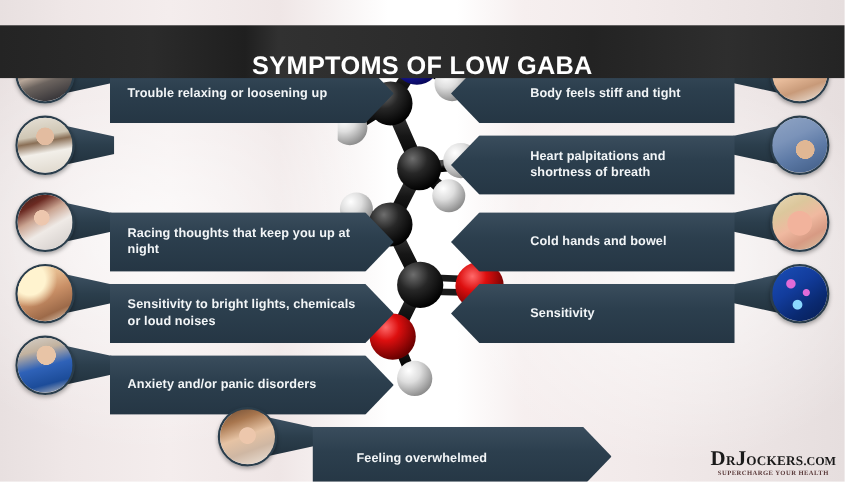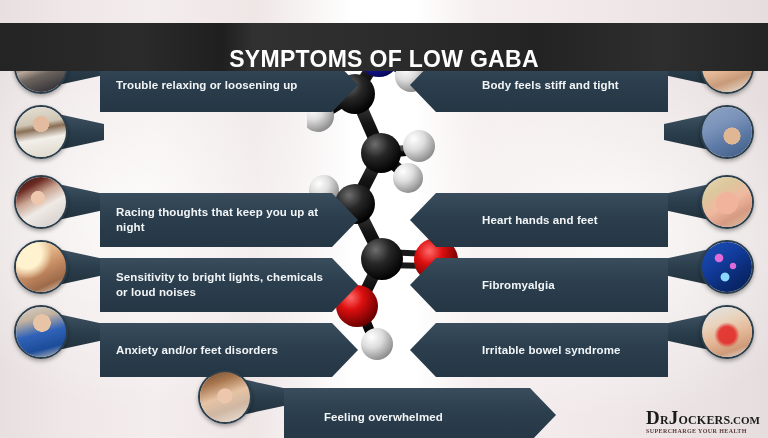"Heart palpitations and shortness of" div.panel { html: none -> <div> <span>Heart palpitations and shortness of breath</span> </div> }
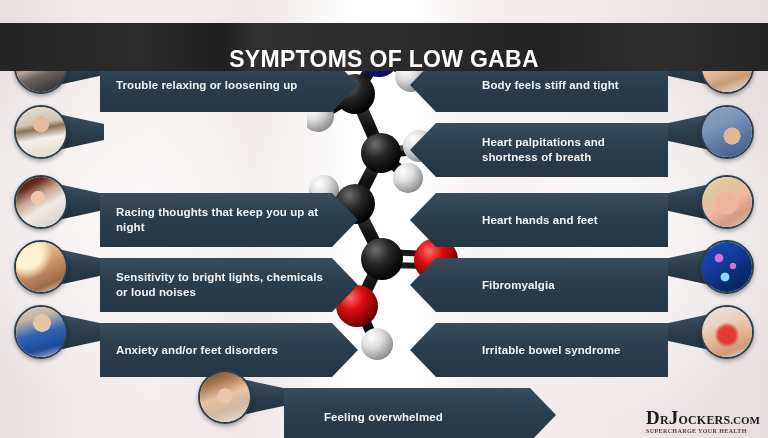"Heart hands and feet" span.label { text: Heart hands and feet -> Cold hands and bowel }
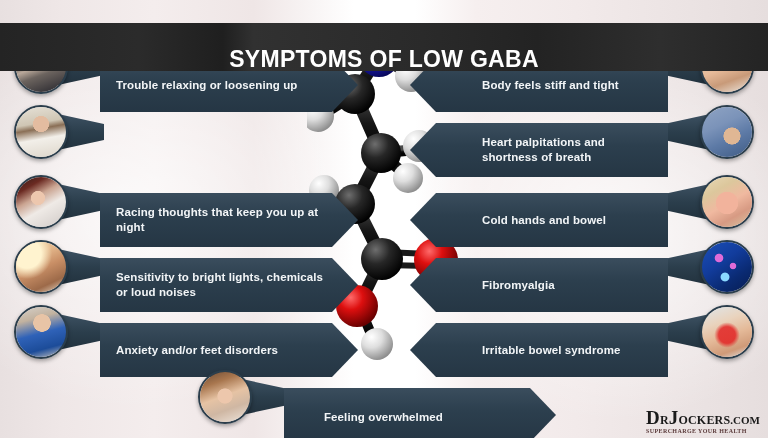"Fibromyalgia" span.label { text: Fibromyalgia -> Sensitivity }
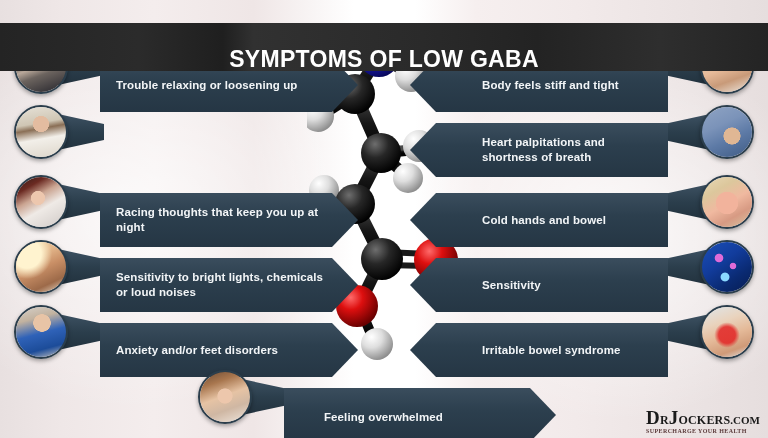"Anxiety and/or feet disorders" span.label { text: feet -> panic }
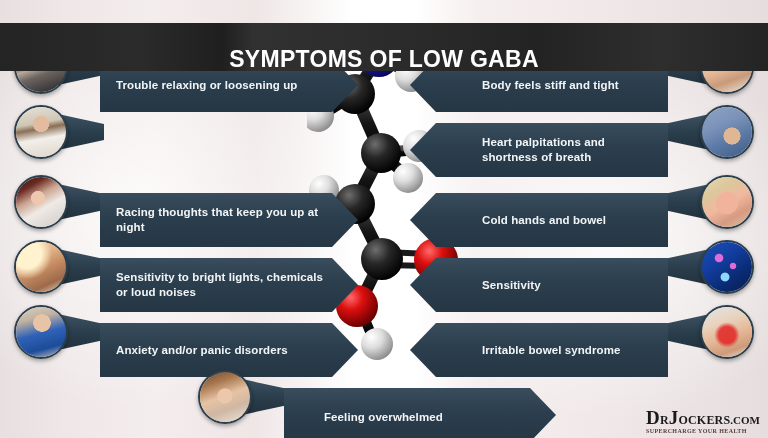"Irritable bowel syndrome" div.row { html: <div> <div> <div></div> </div> <div></div> <div> <span>Irritable bowel syndrome</span> </div> </div> -> none }
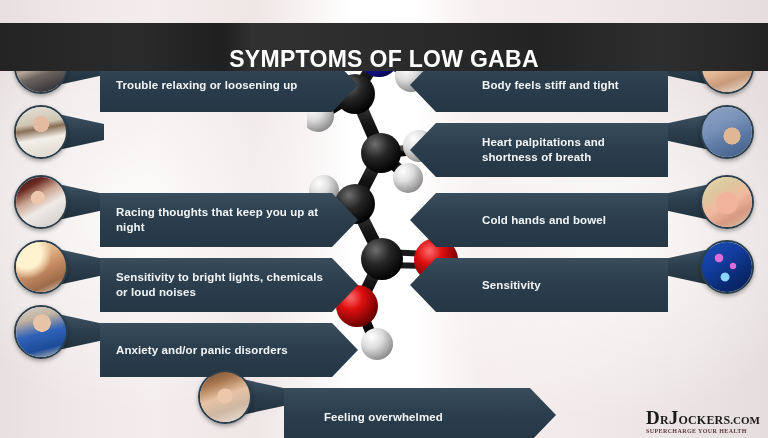"DRJOCKERS.COM" #logo { text-align: none -> center }
